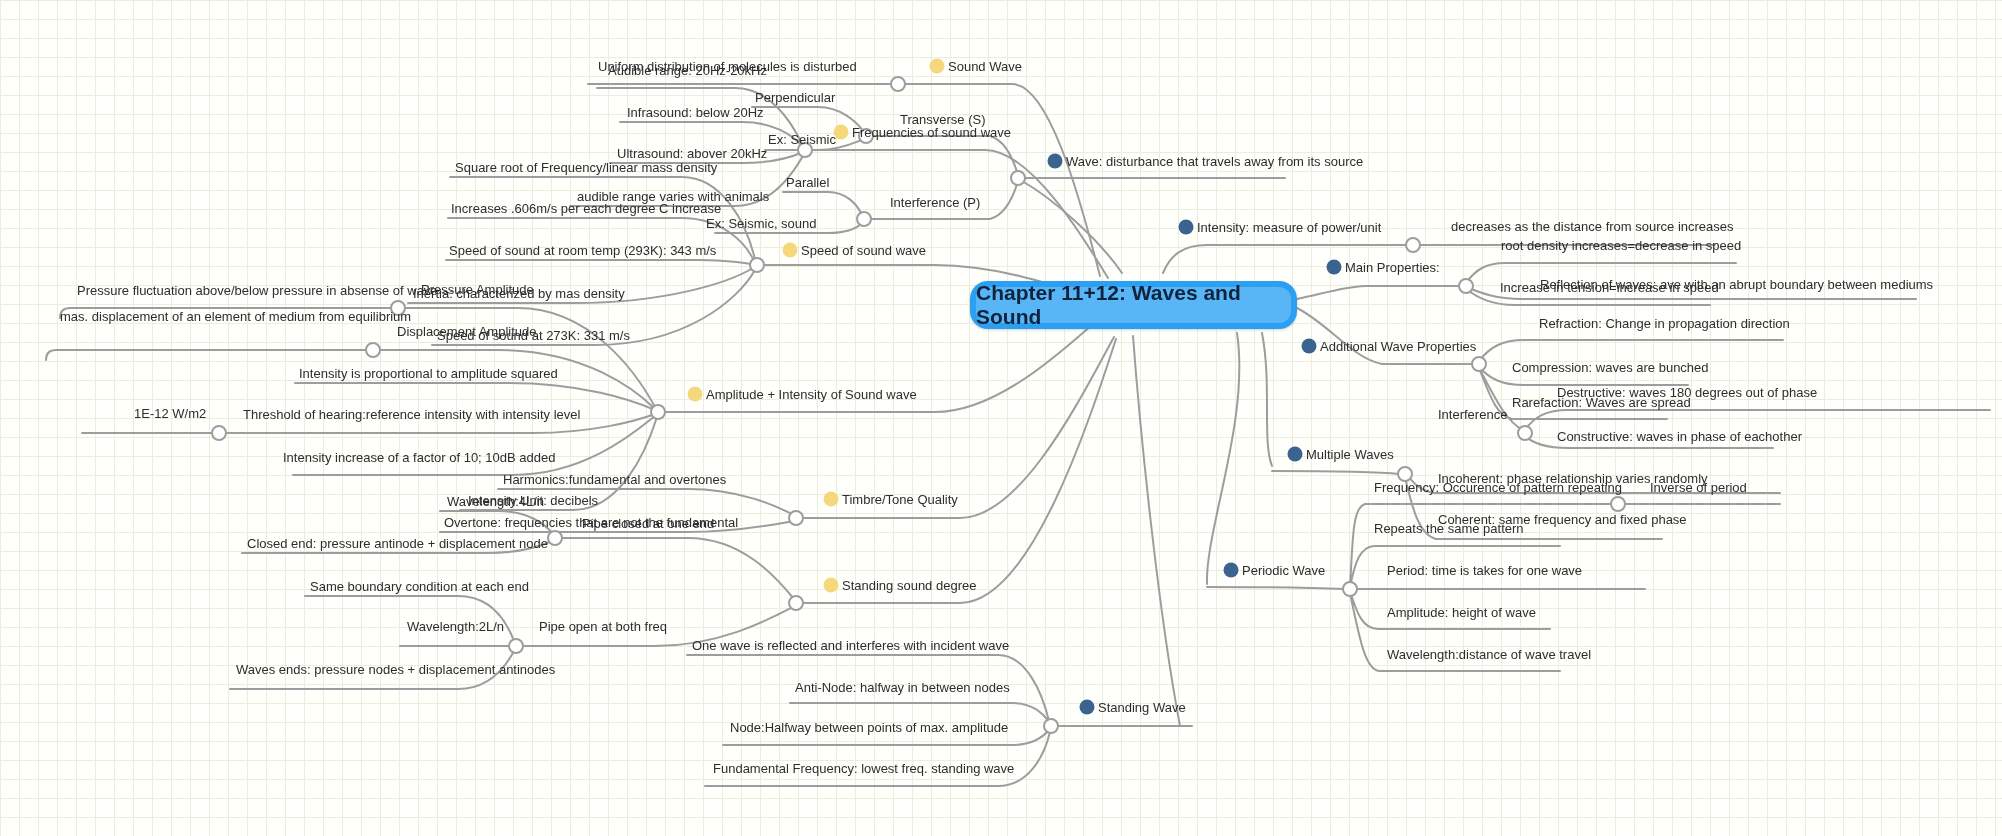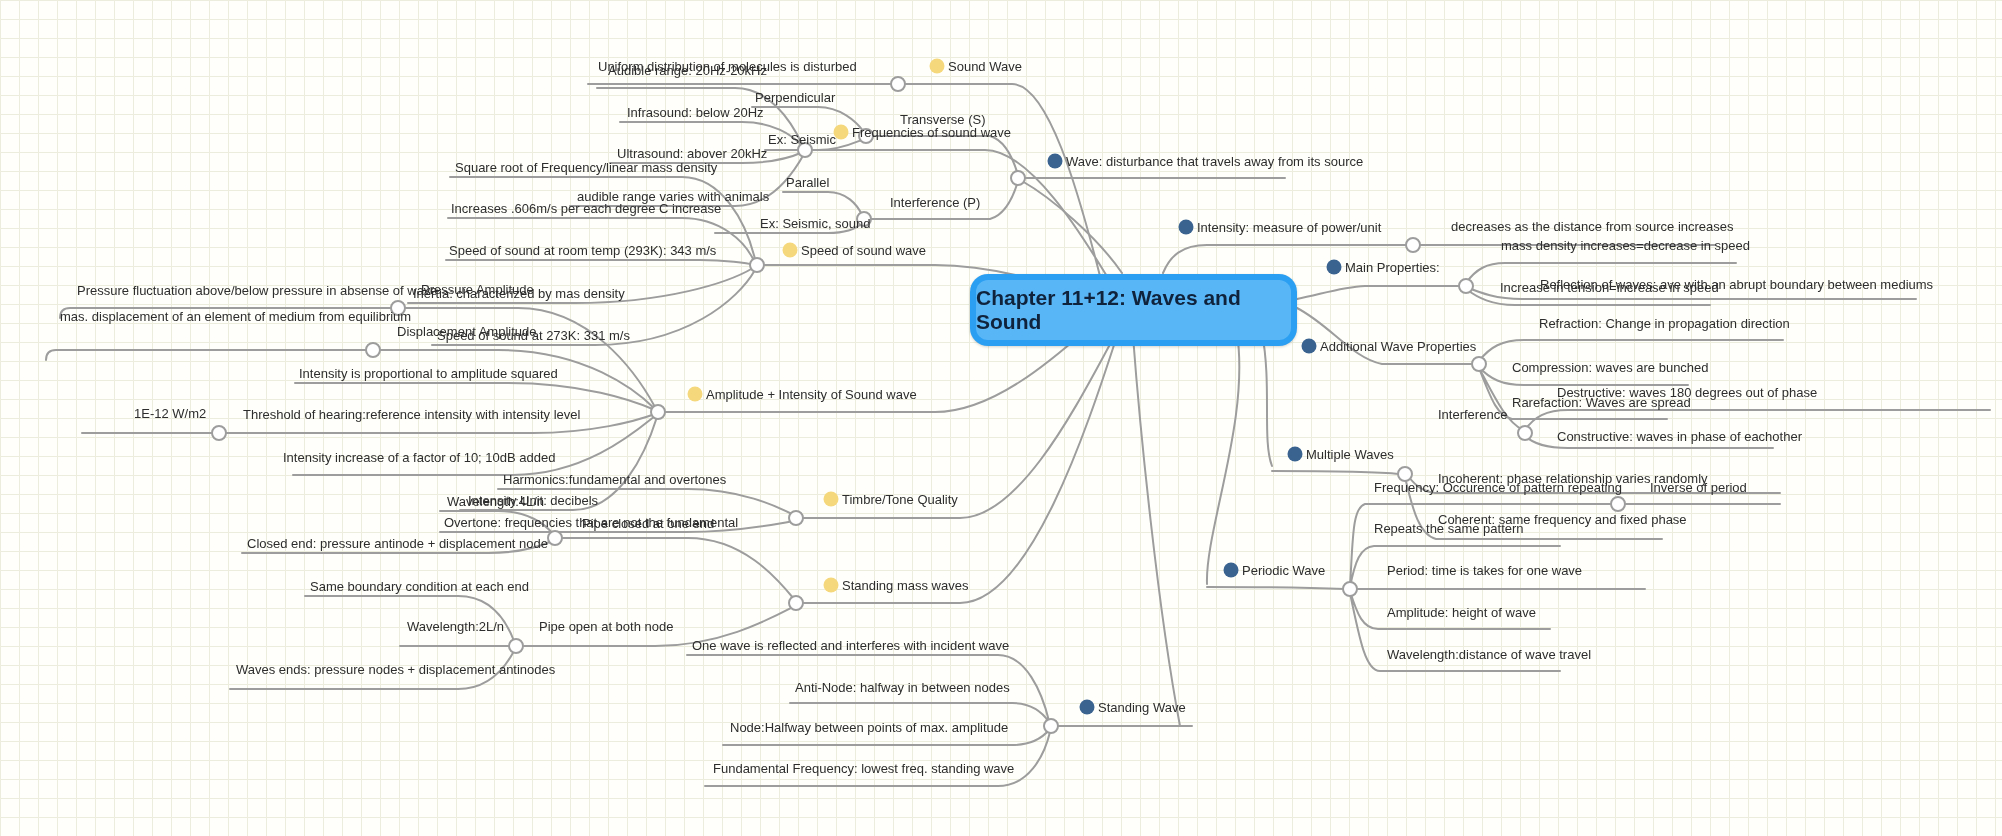"Ex: Seismic, sound" div.lbl { left: 760px -> 706px }
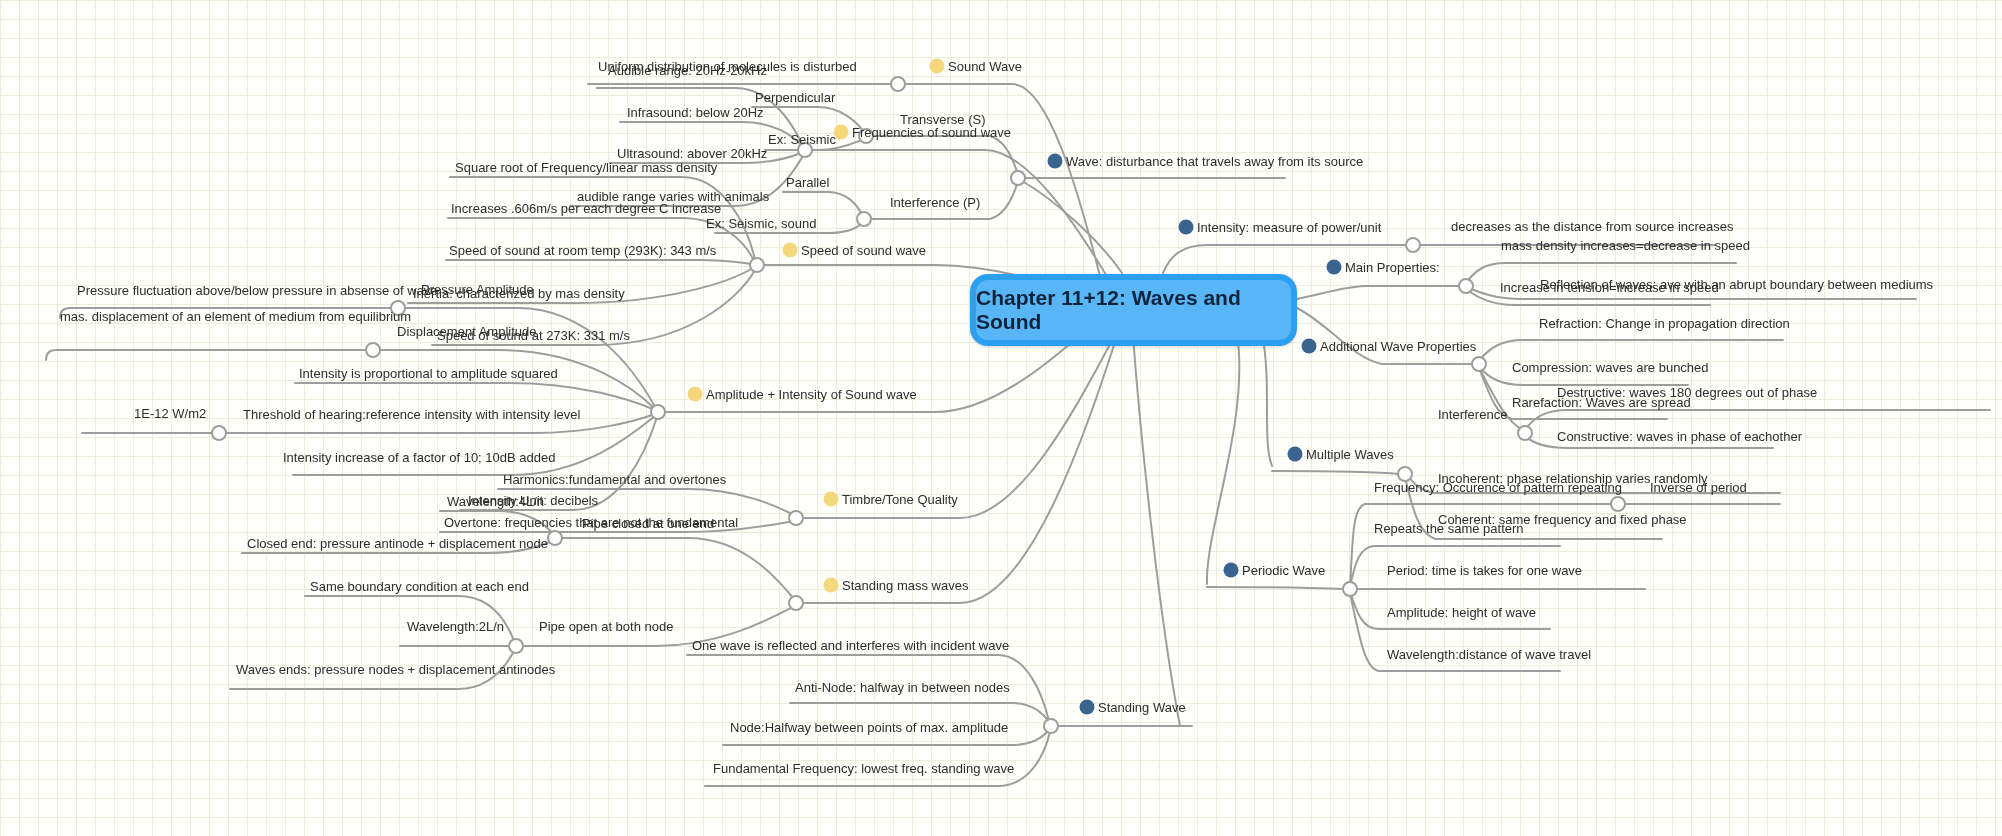"mass density increases=decrease in speed" div.lbl { text: mass -> root }
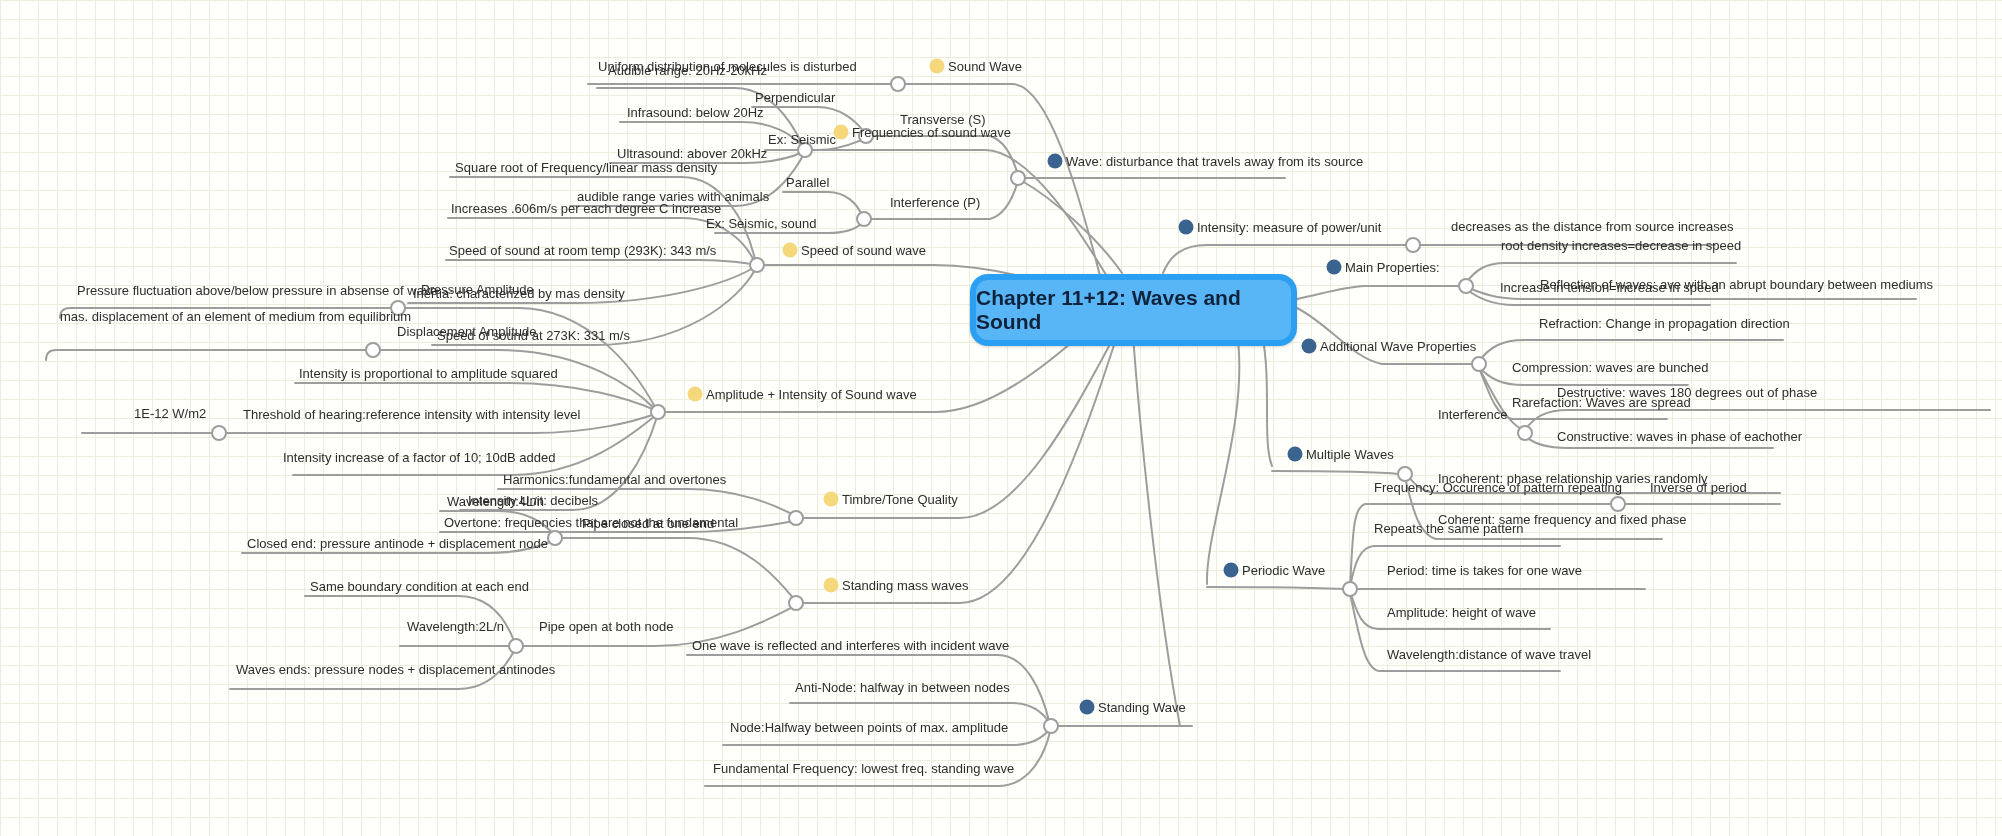"Chapter 11+12: Waves and Sound" div.central { height: 72px -> 48px; top: 274px -> 281px }
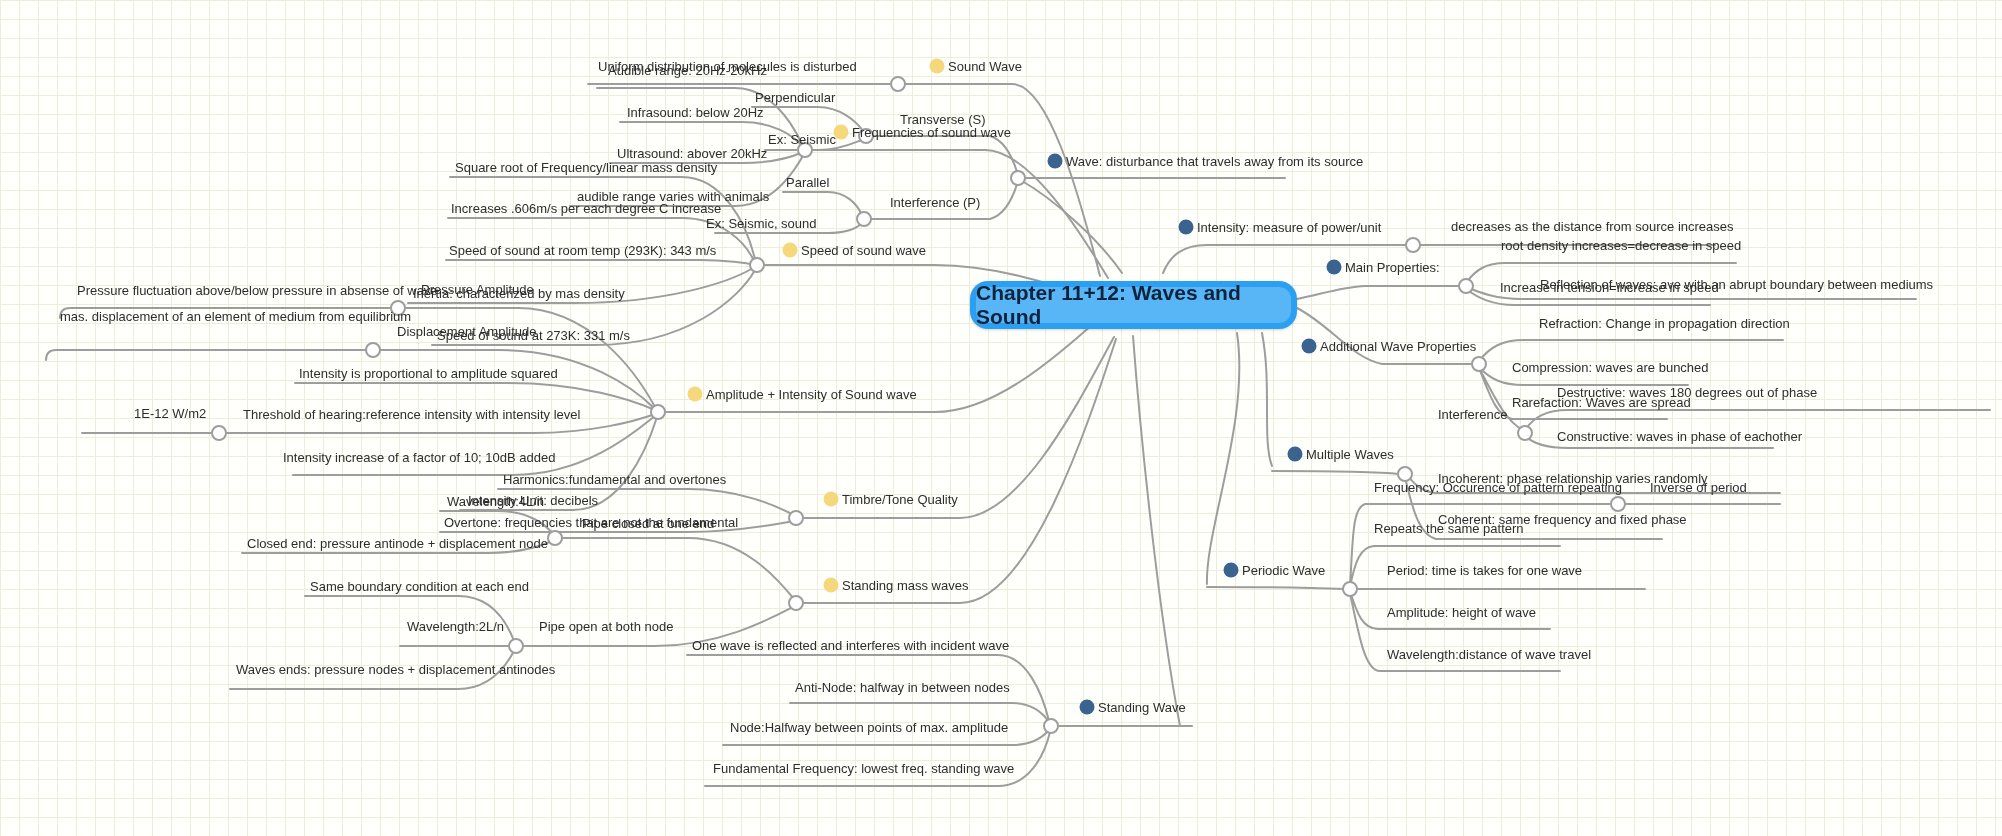"Standing mass waves" div.lbl { text: mass waves -> sound degree }
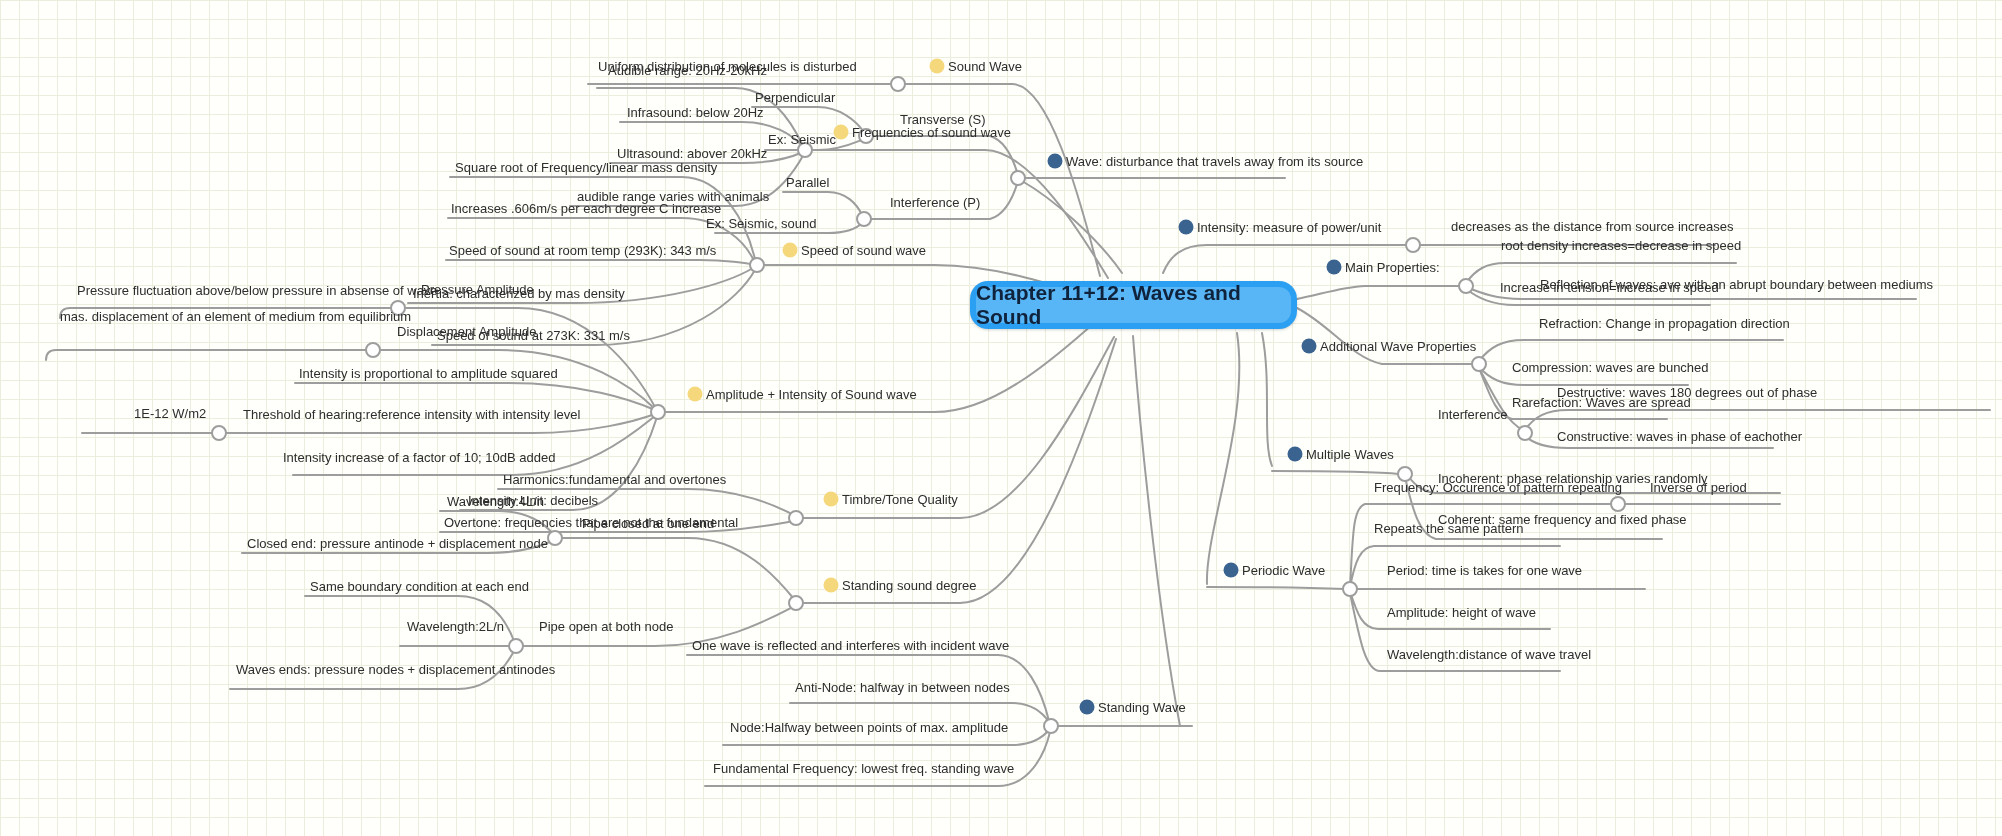"Pipe open at both node" div.lbl { text: node -> freq }
